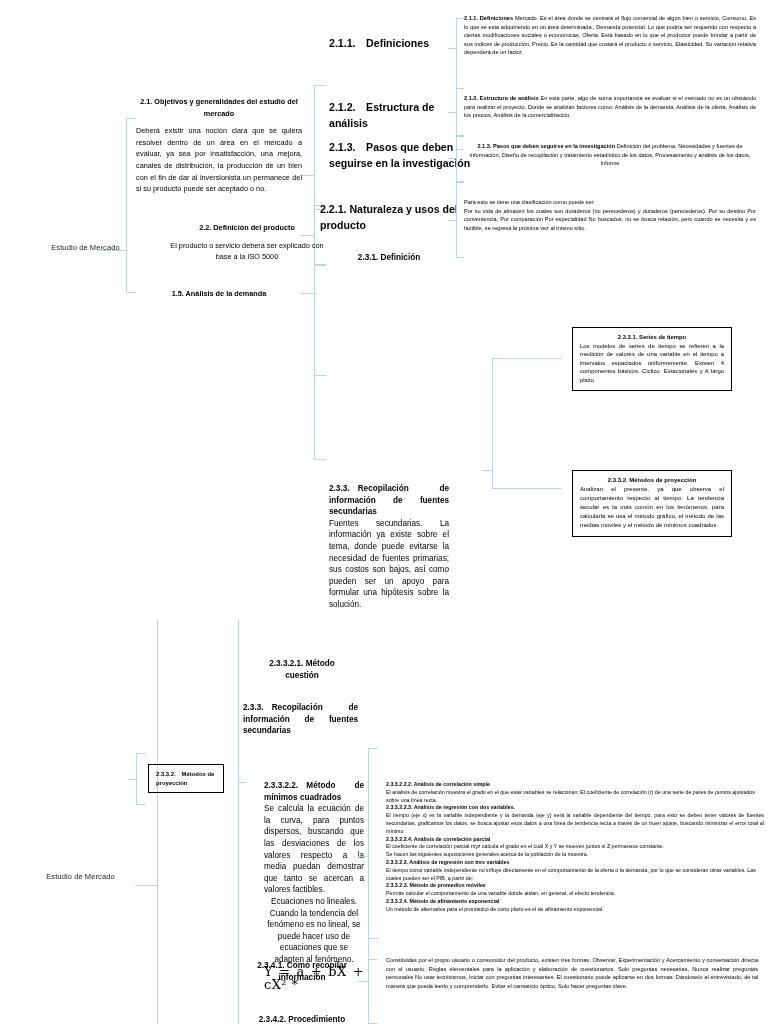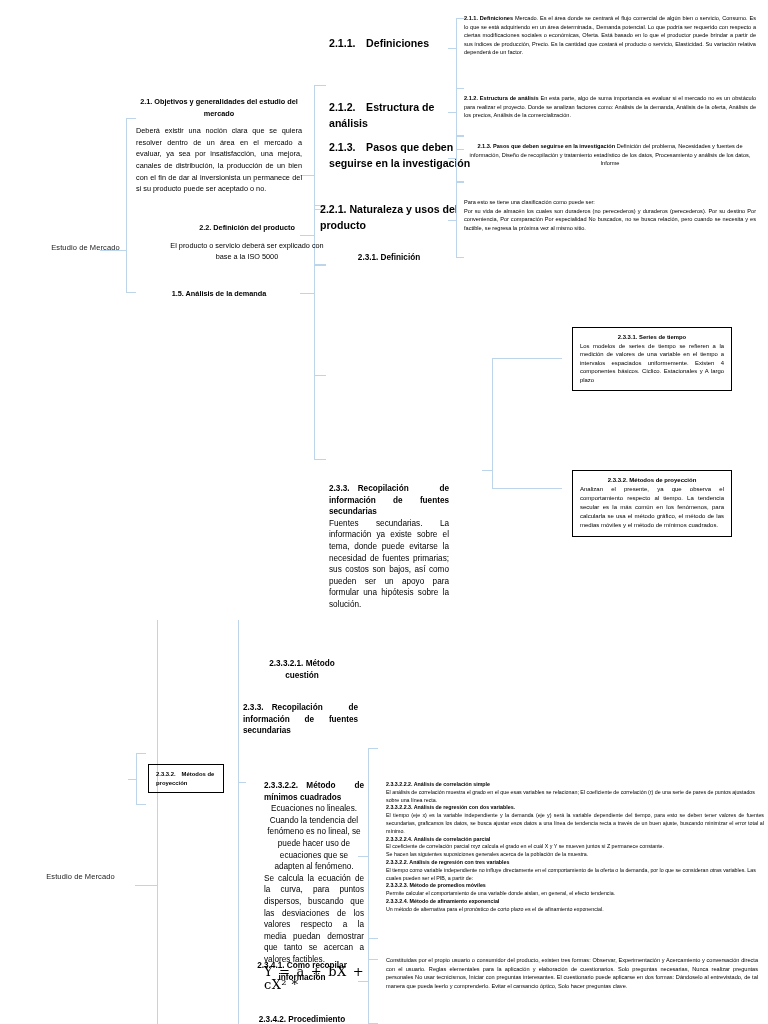"Ecuaciones no lineales. Cuando la" span.body { order: before "Se calcula la ecuación de" -> after "Se calcula la ecuación de" }
